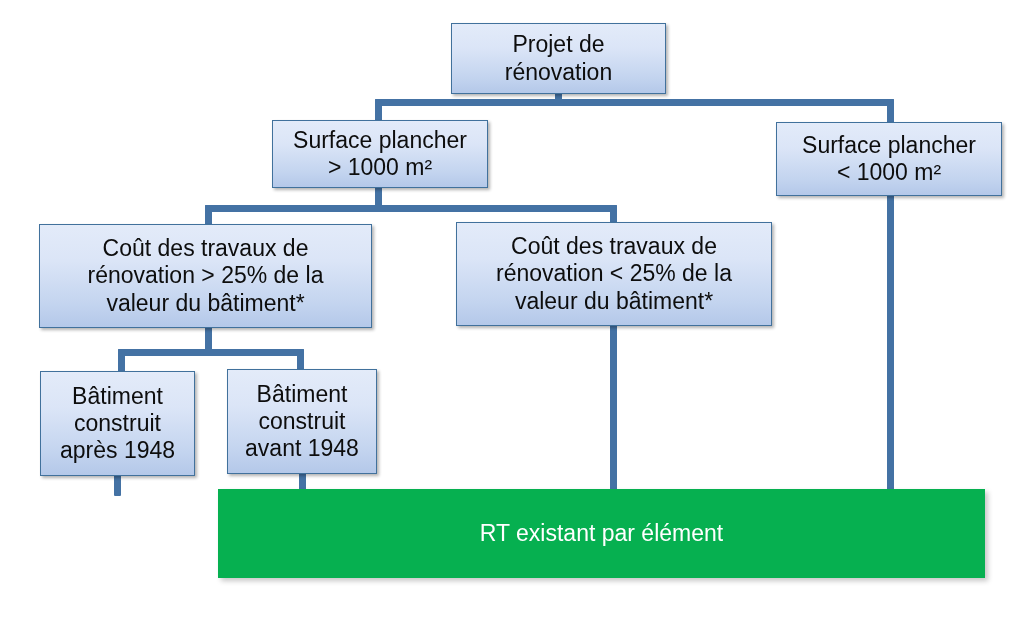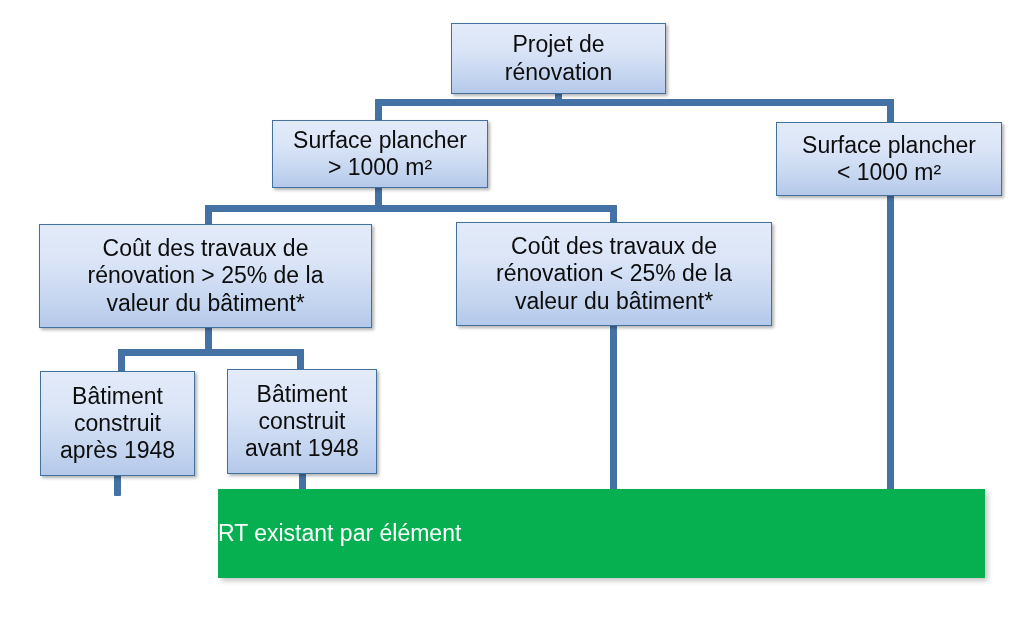"RT existant par élément" .greenbar { justify-content: none -> center }
